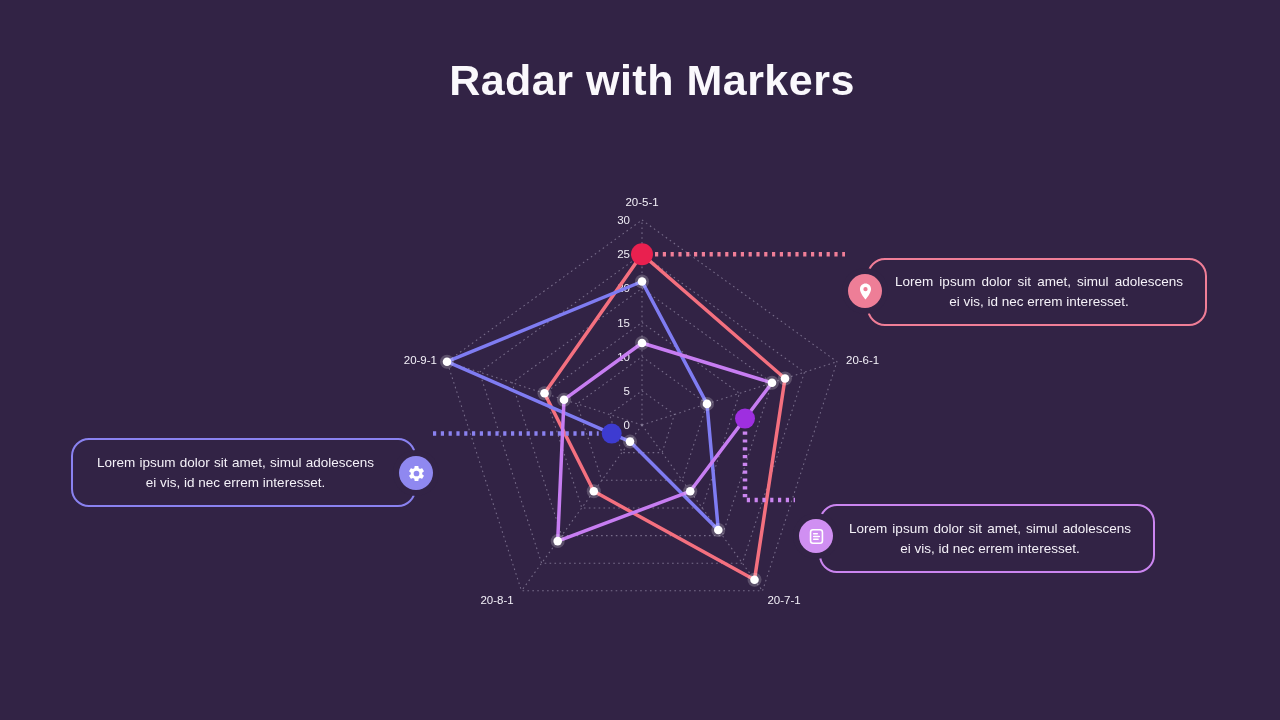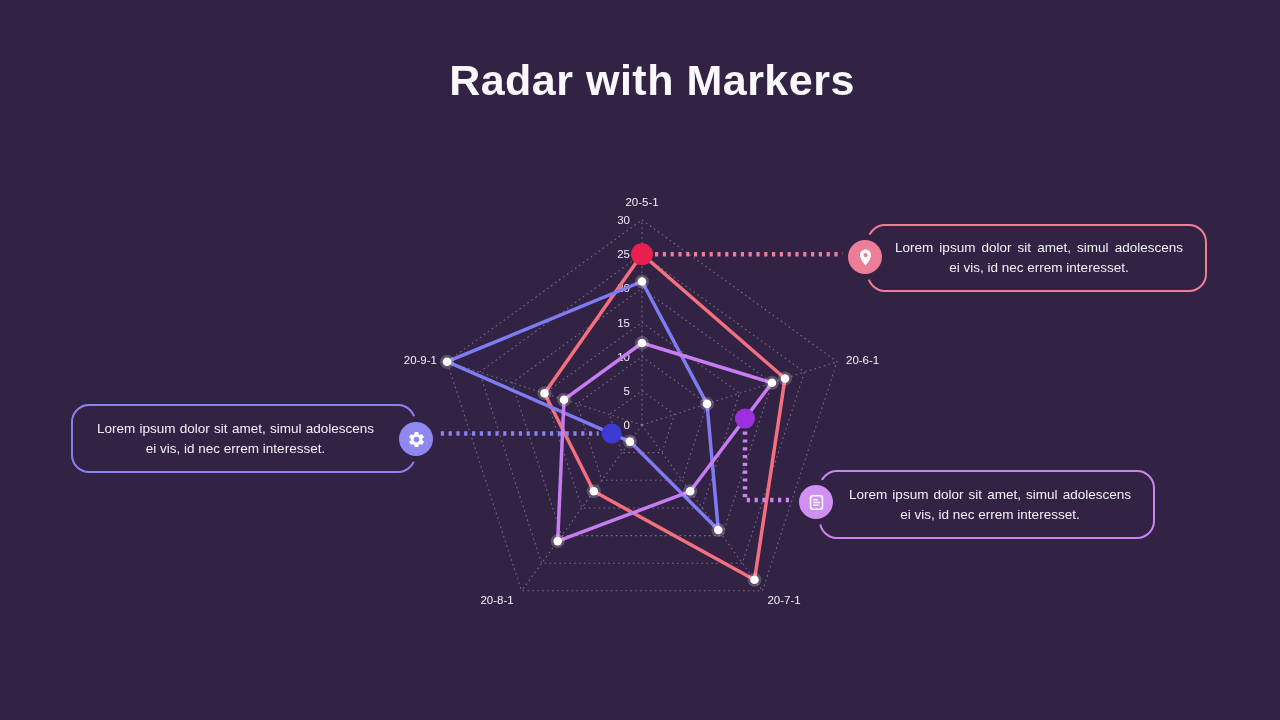"Lorem ipsum dolor sit amet," .callout { margin-top: none -> 34px }
